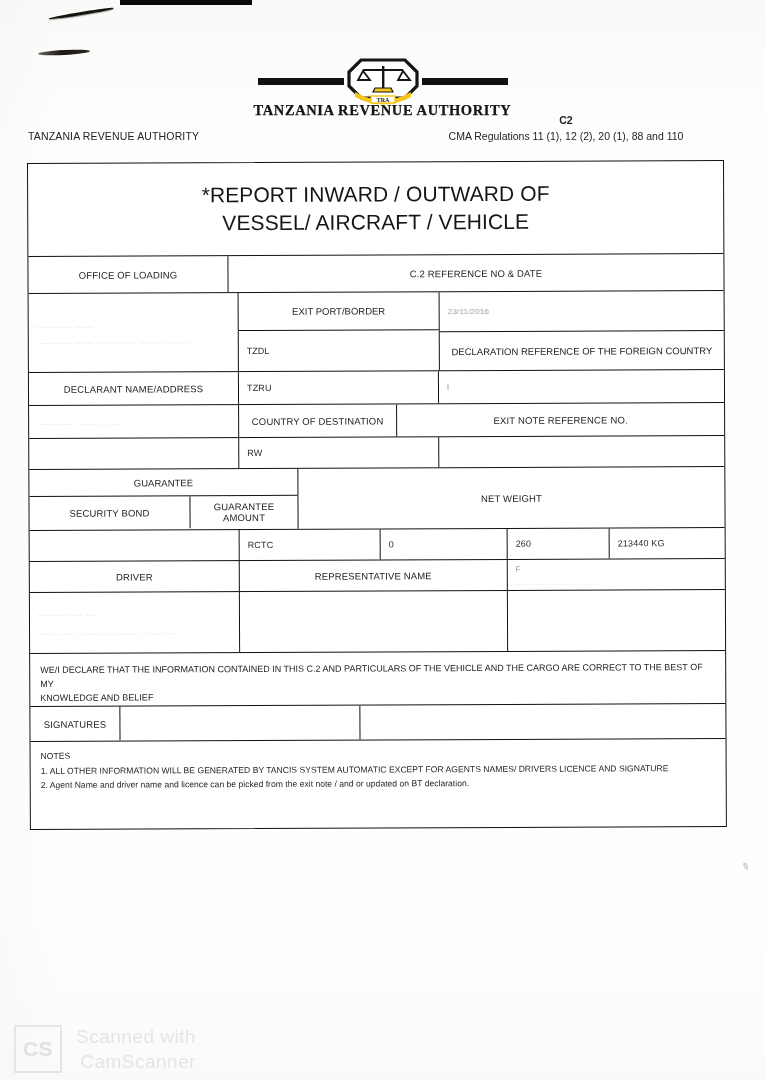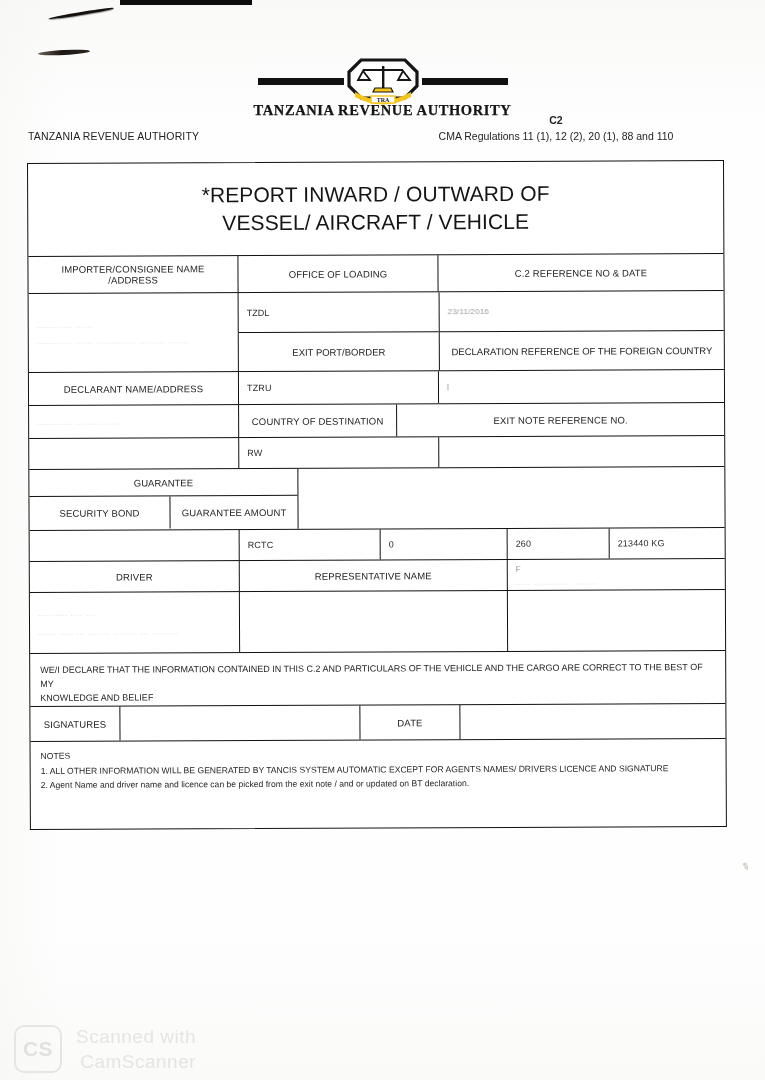"C2" .hdr-right { right: 44px -> 34px }
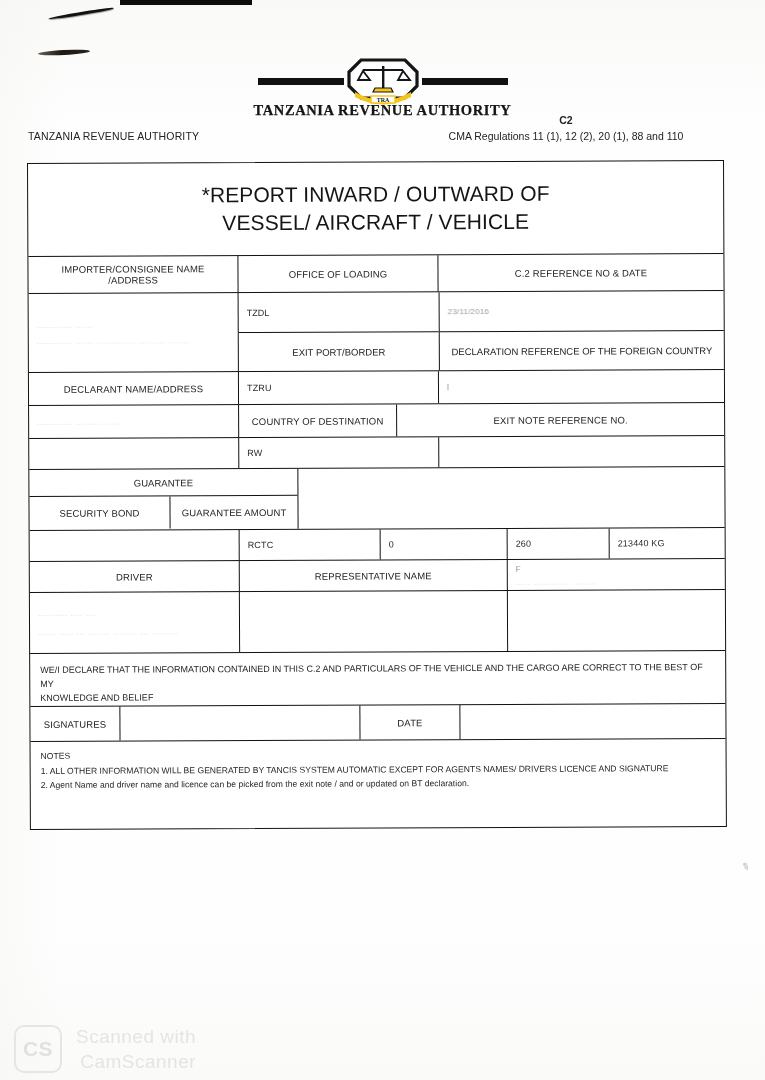"IMPORTER/CONSIGNEE NAME /ADDRESS" div.cell { html: <div>IMPORTER/CONSIGNEE NAME /ADDRESS</div> -> none }
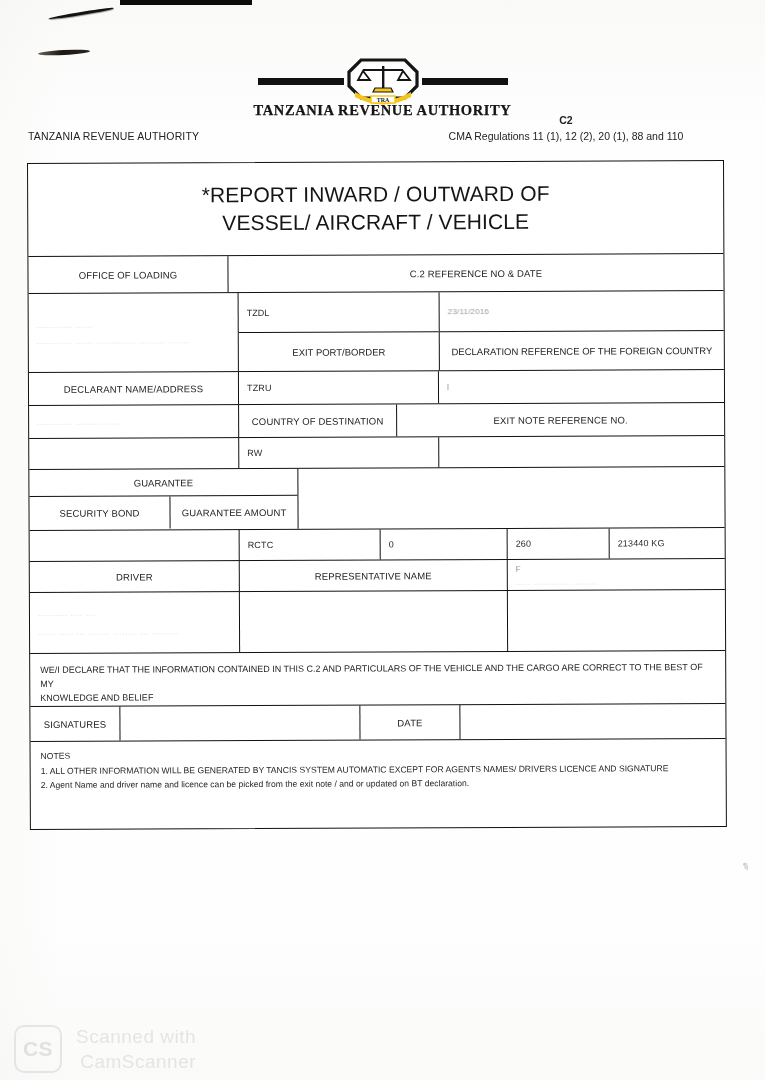"TZDL" div.sub { order: before "EXIT PORT/BORDER" -> after "EXIT PORT/BORDER" }
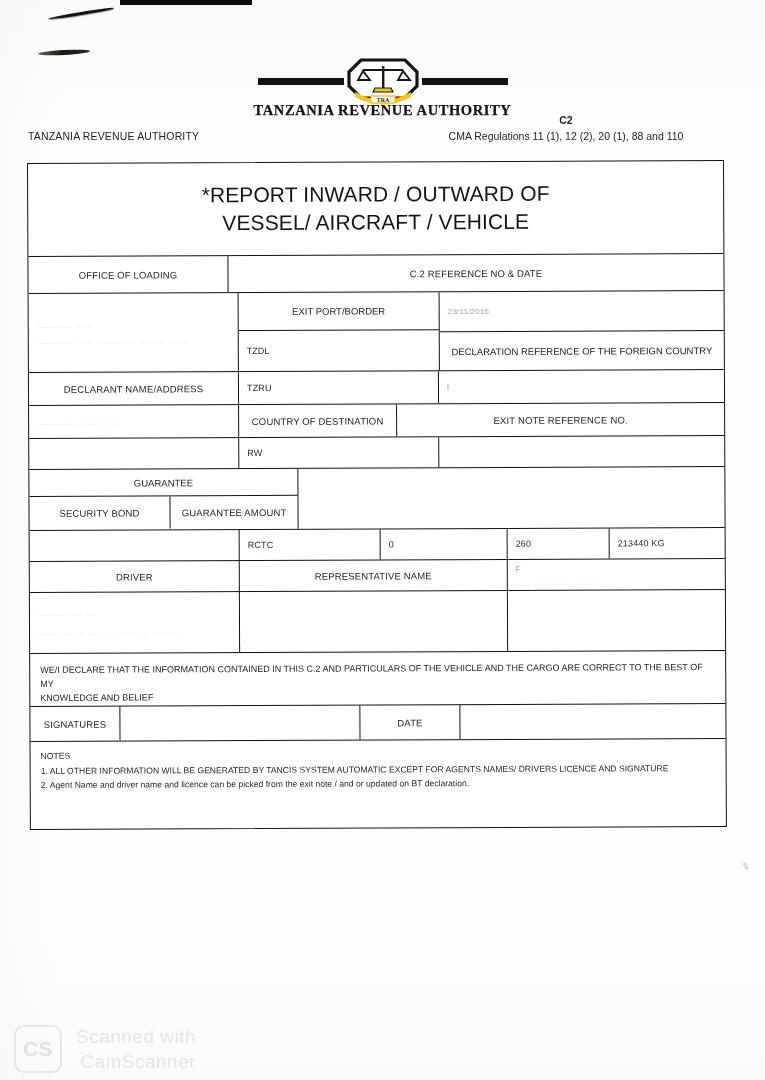"NET WEIGHT" div.cell { html: none -> <div>NET WEIGHT</div> }
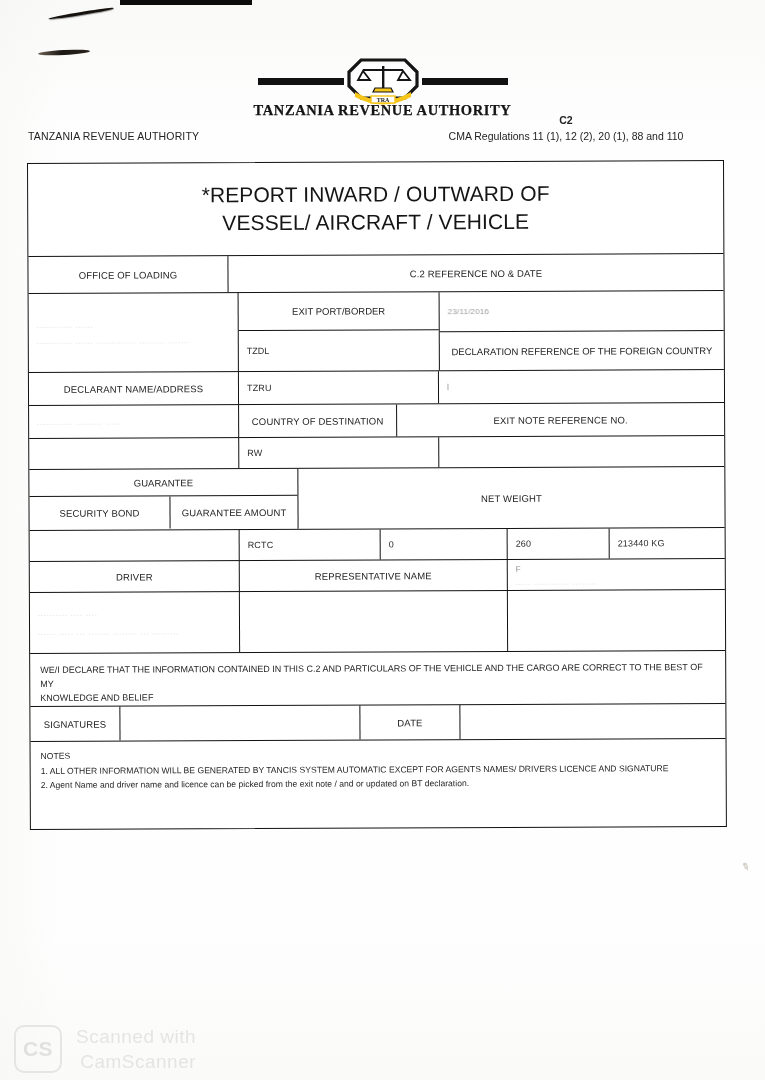"SECURITY BOND" div.cell { width: 141px -> 161px }
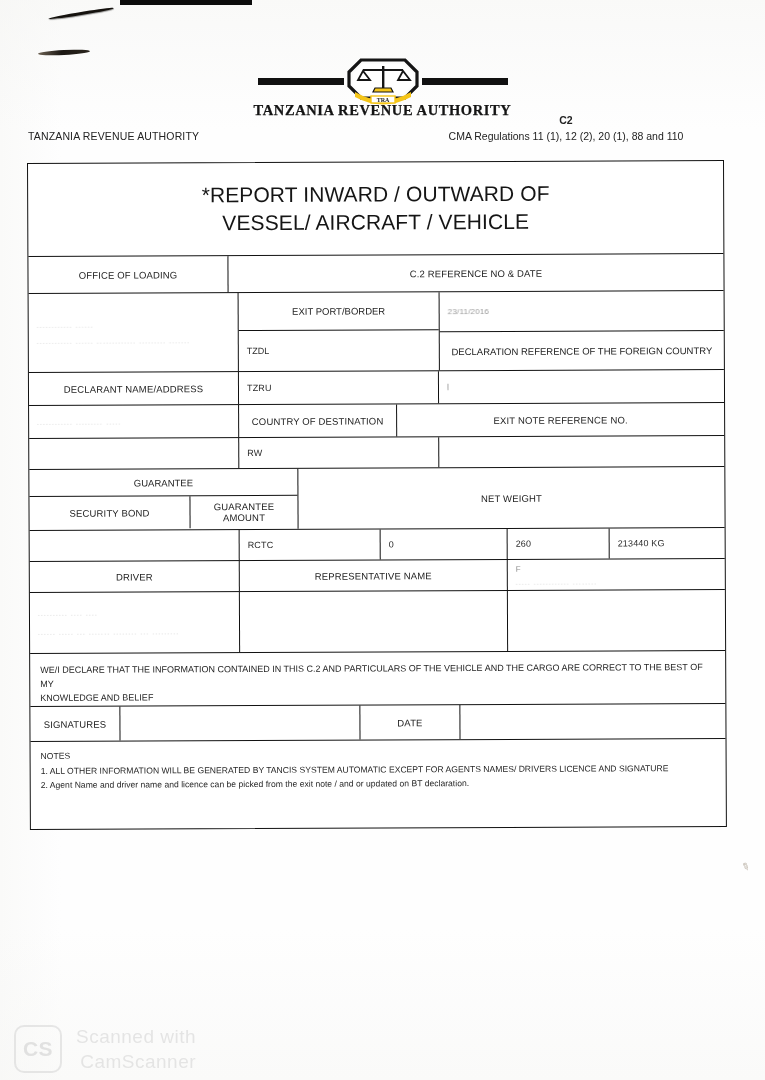"DATE" div.cell { html: <div>DATE</div> -> none }
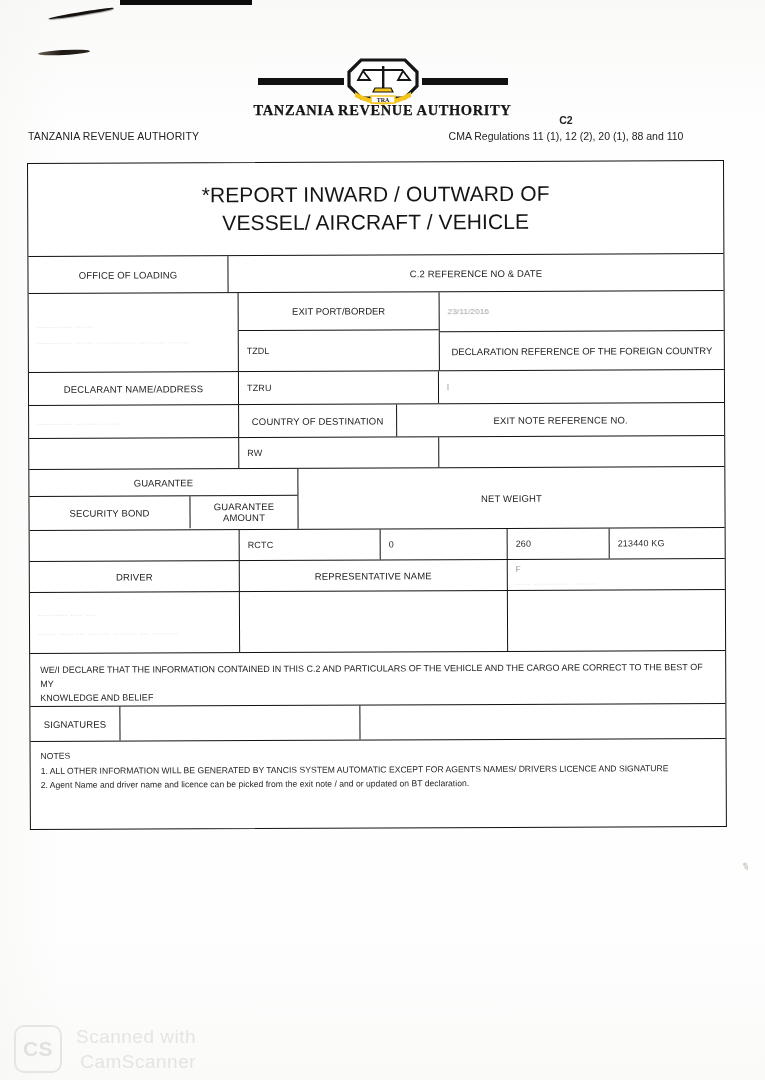"CS" .cs-badge { border-radius: 10px -> 0 }
